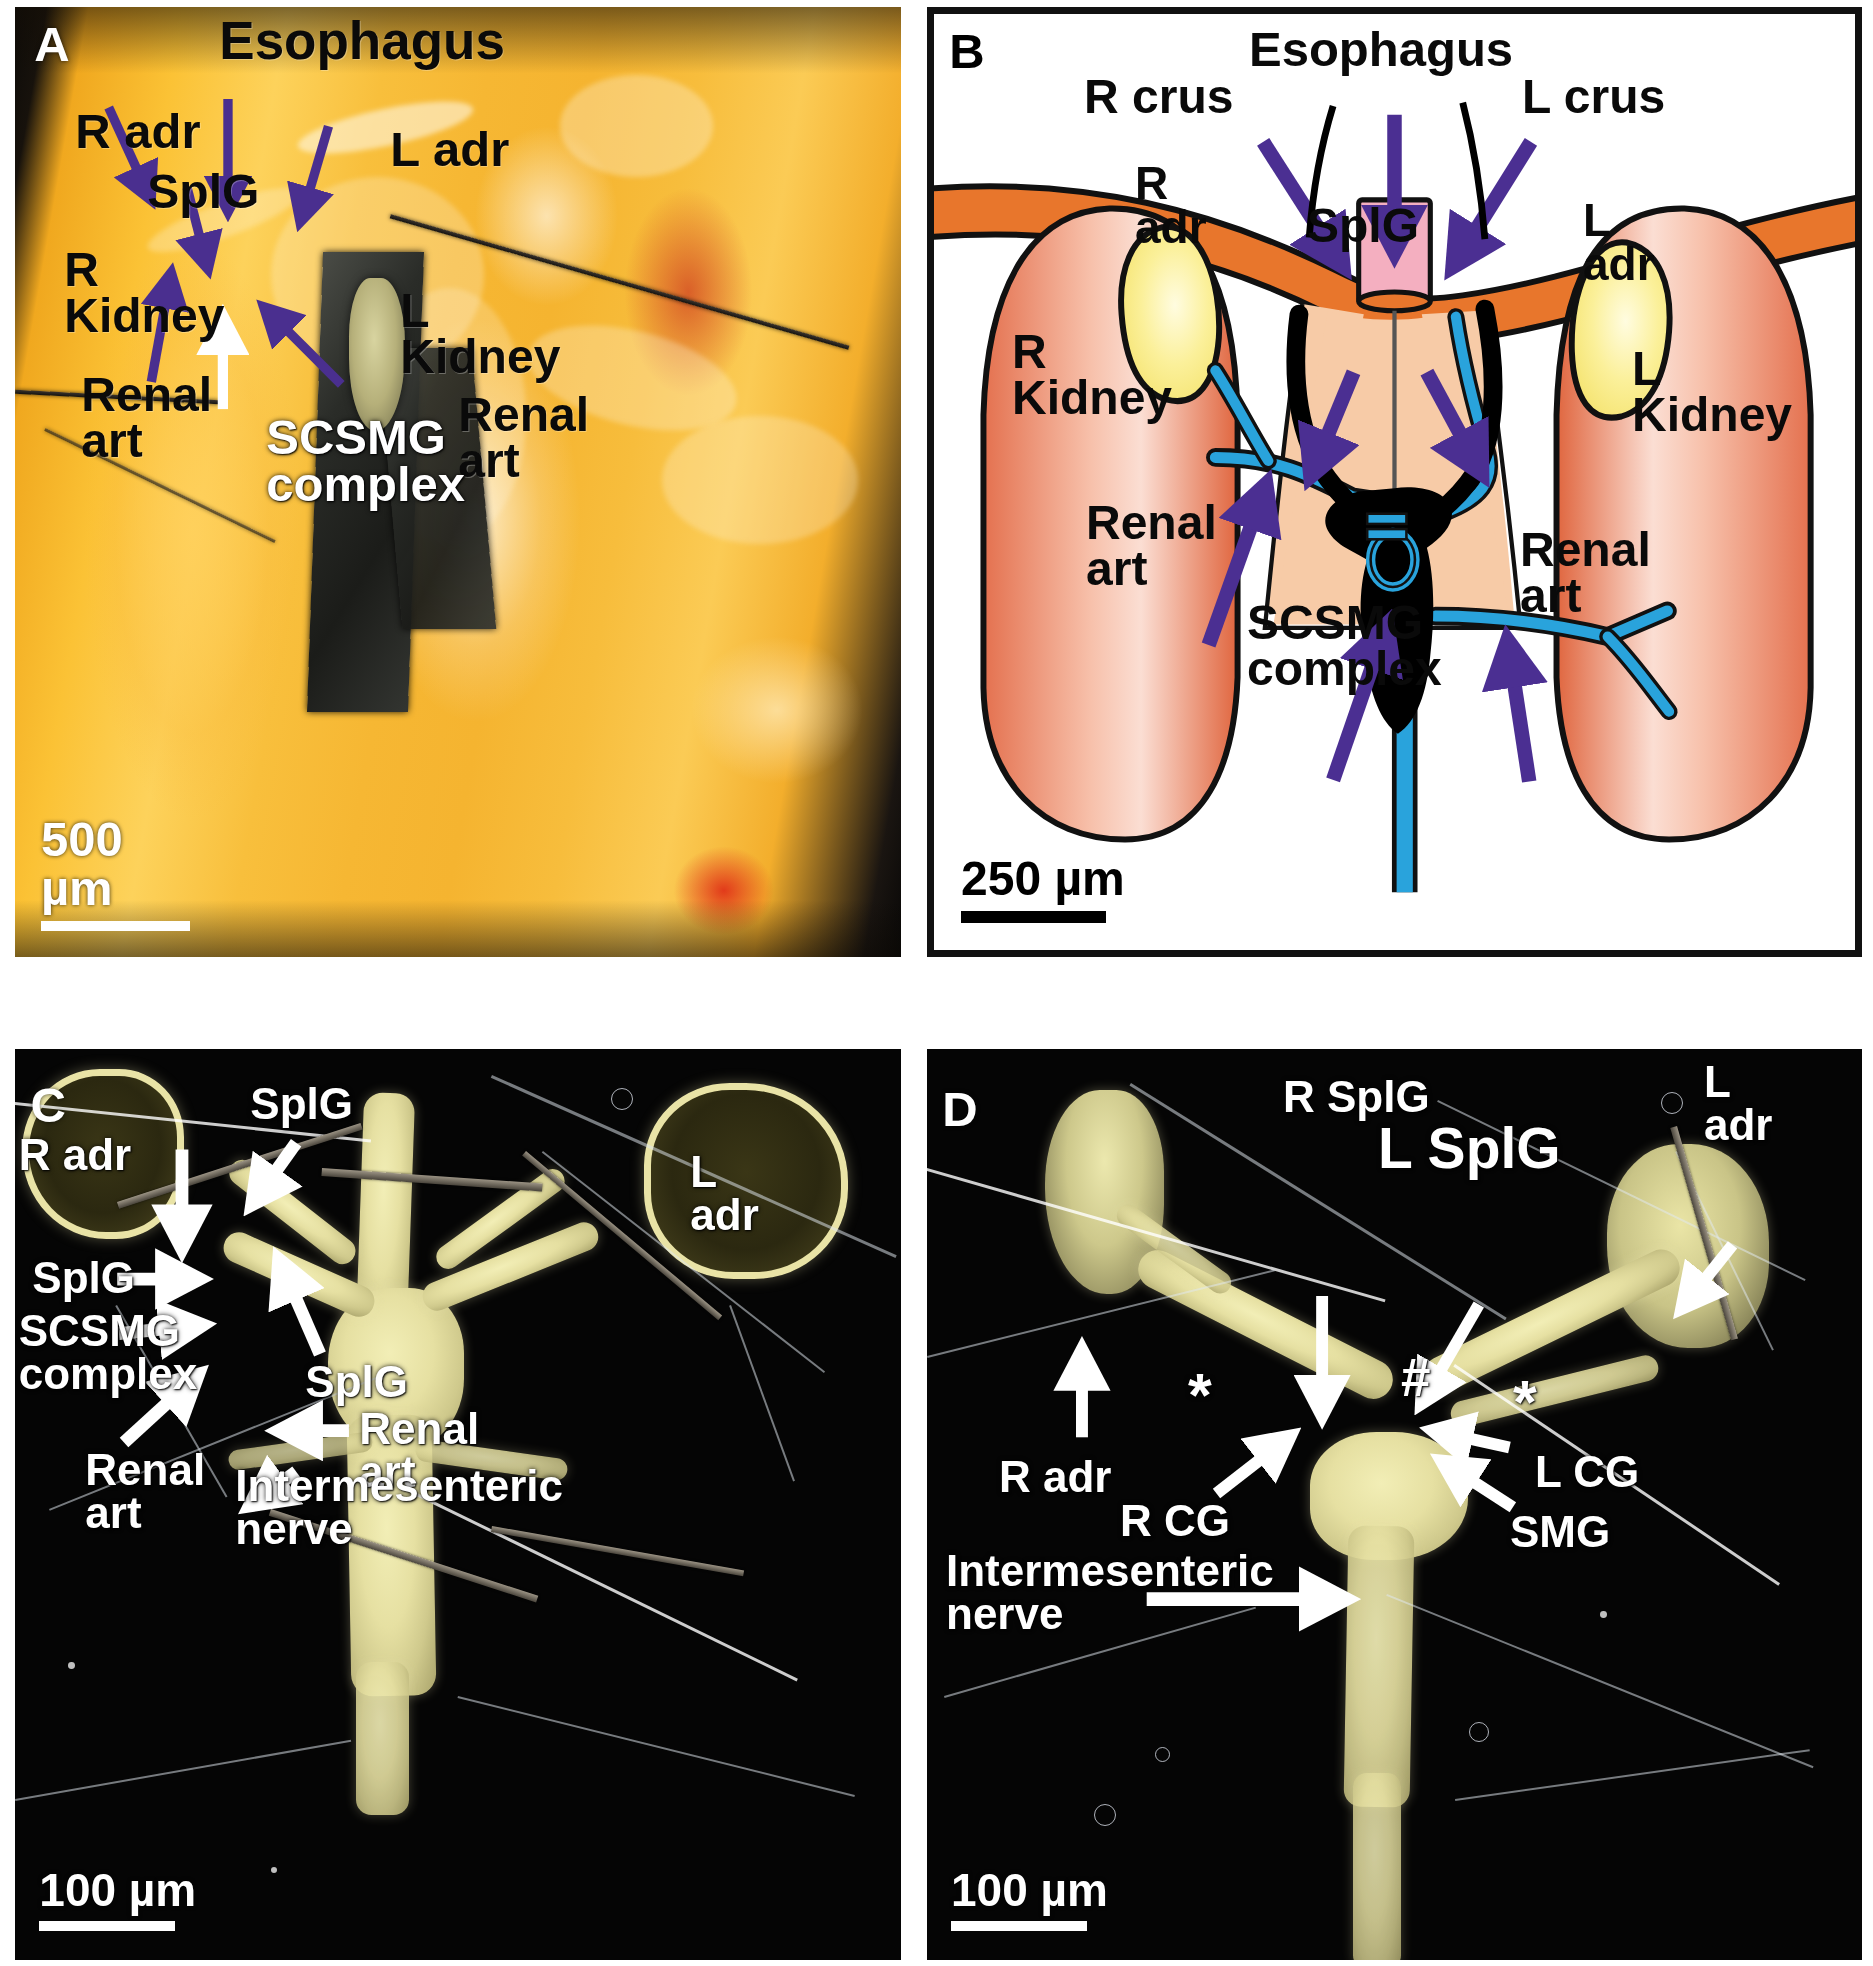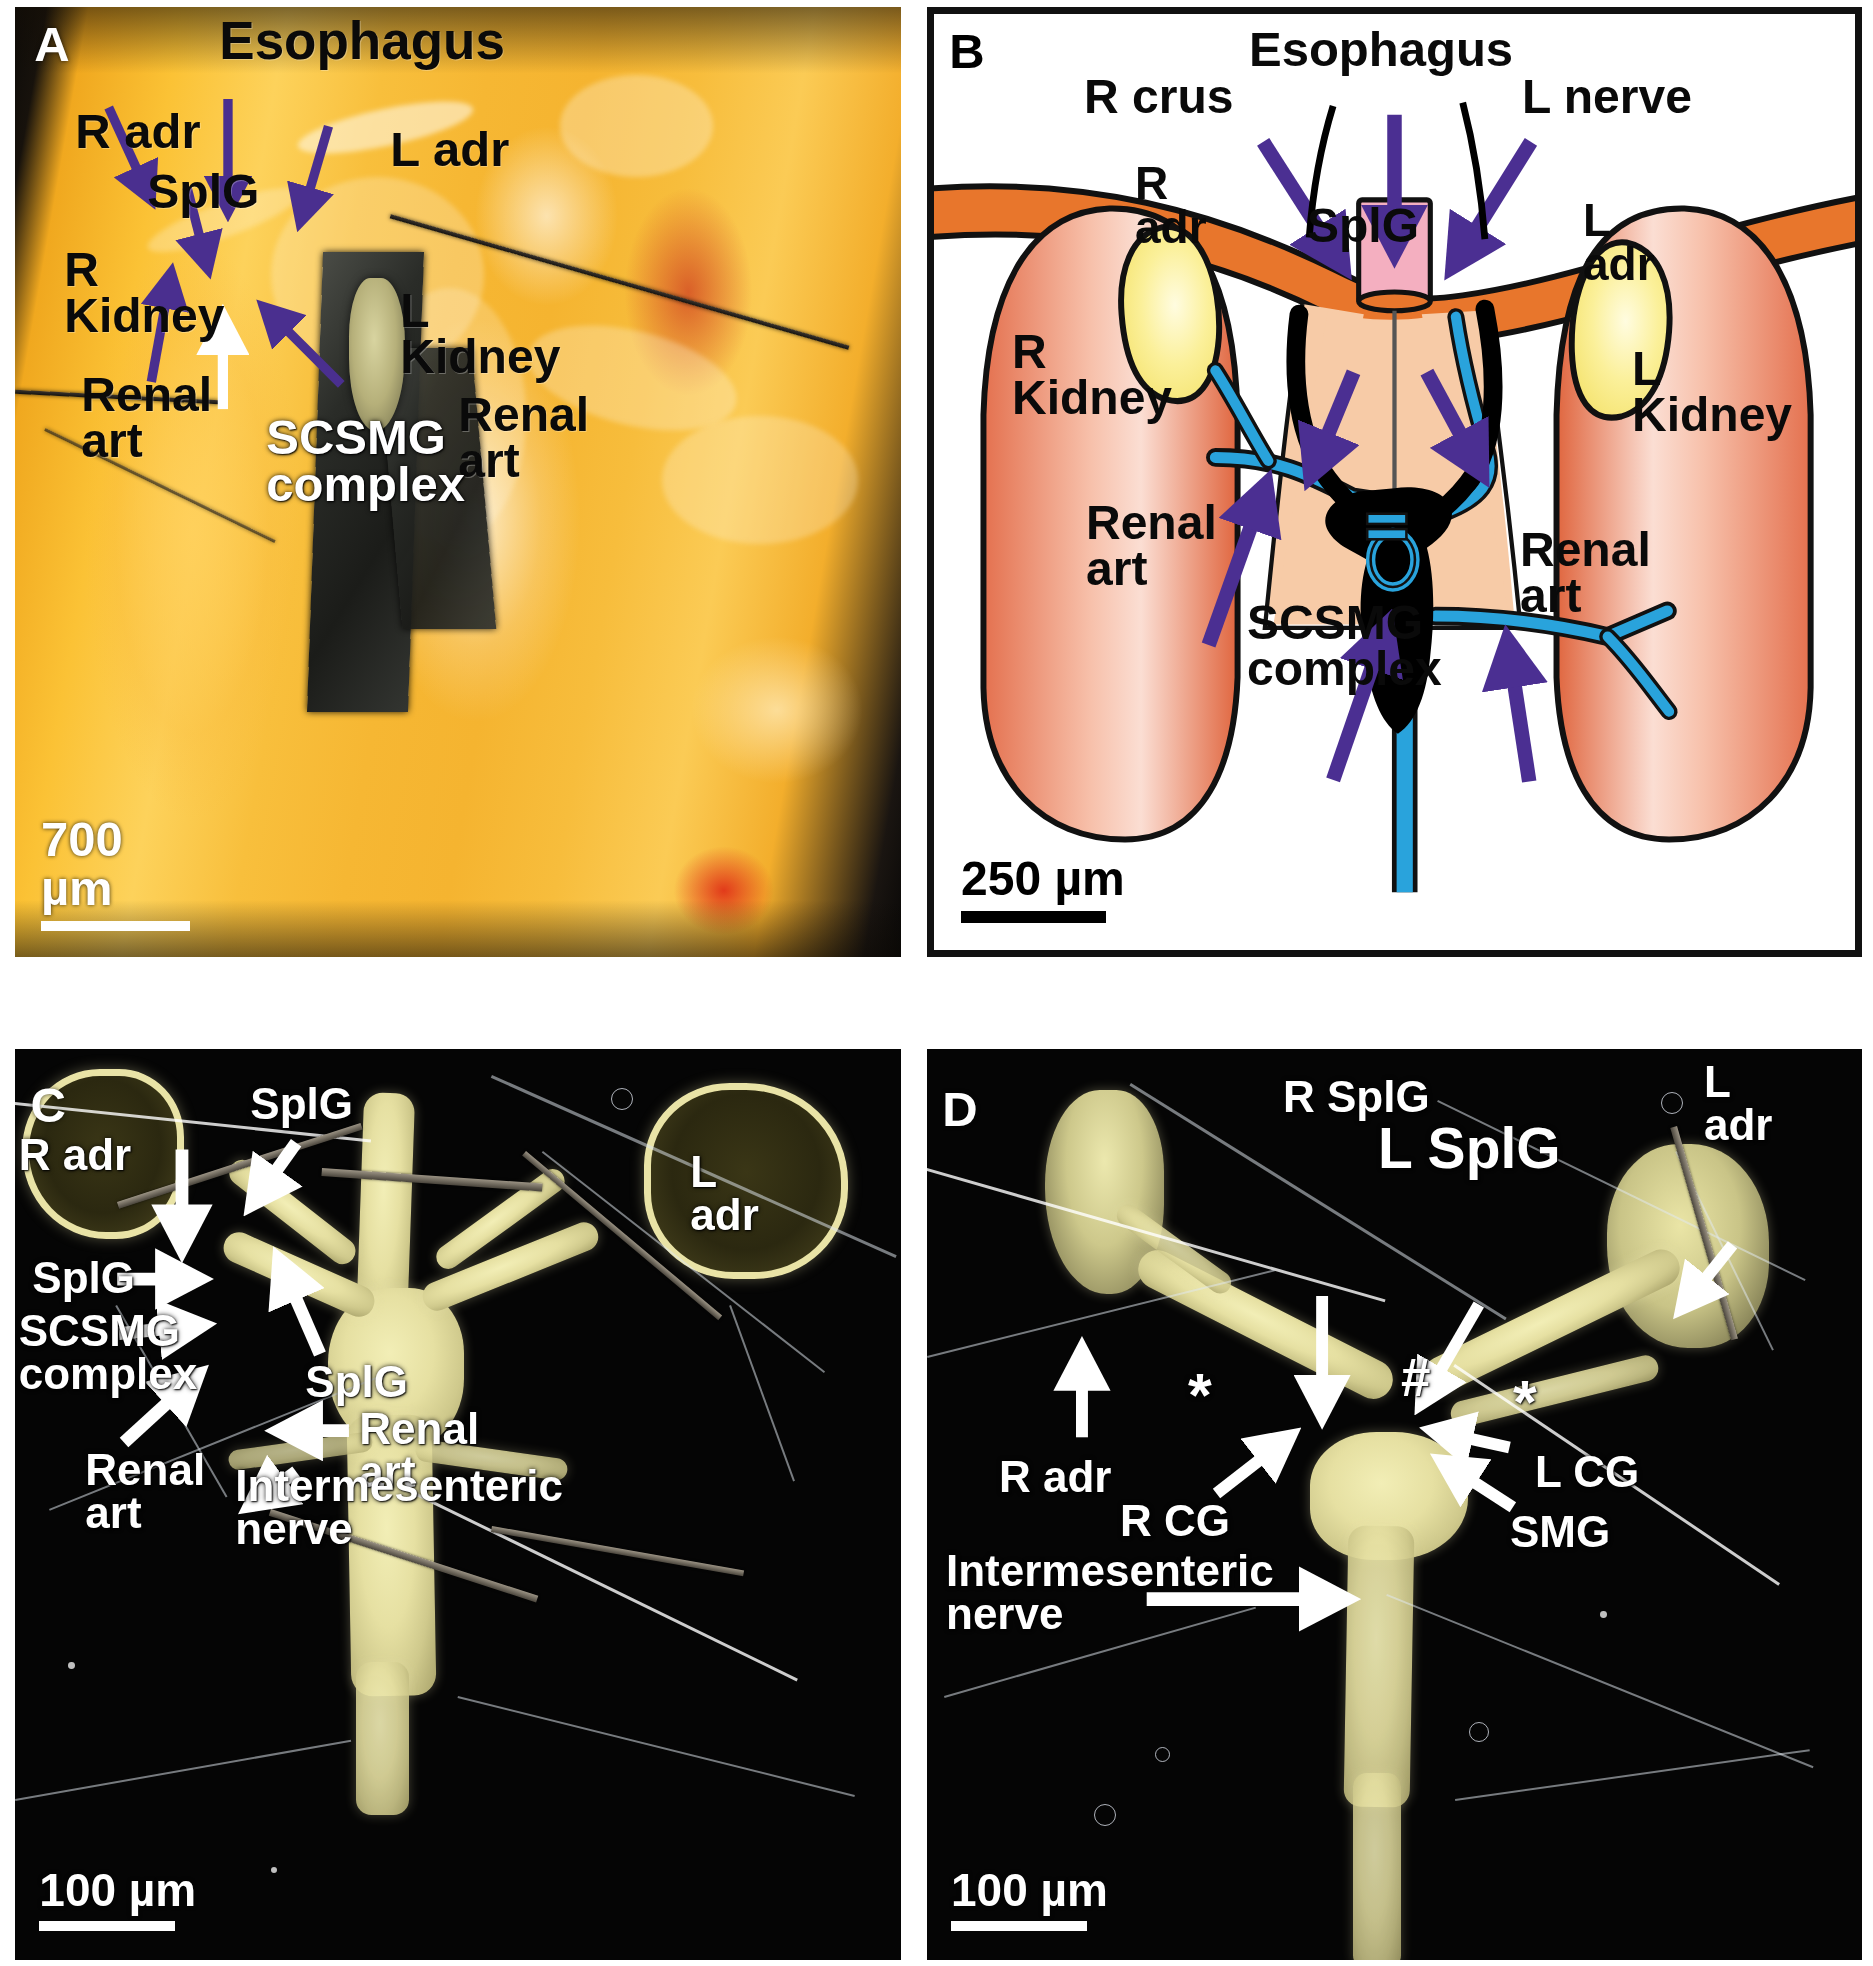"L nerve" div.lbl { text: nerve -> crus }
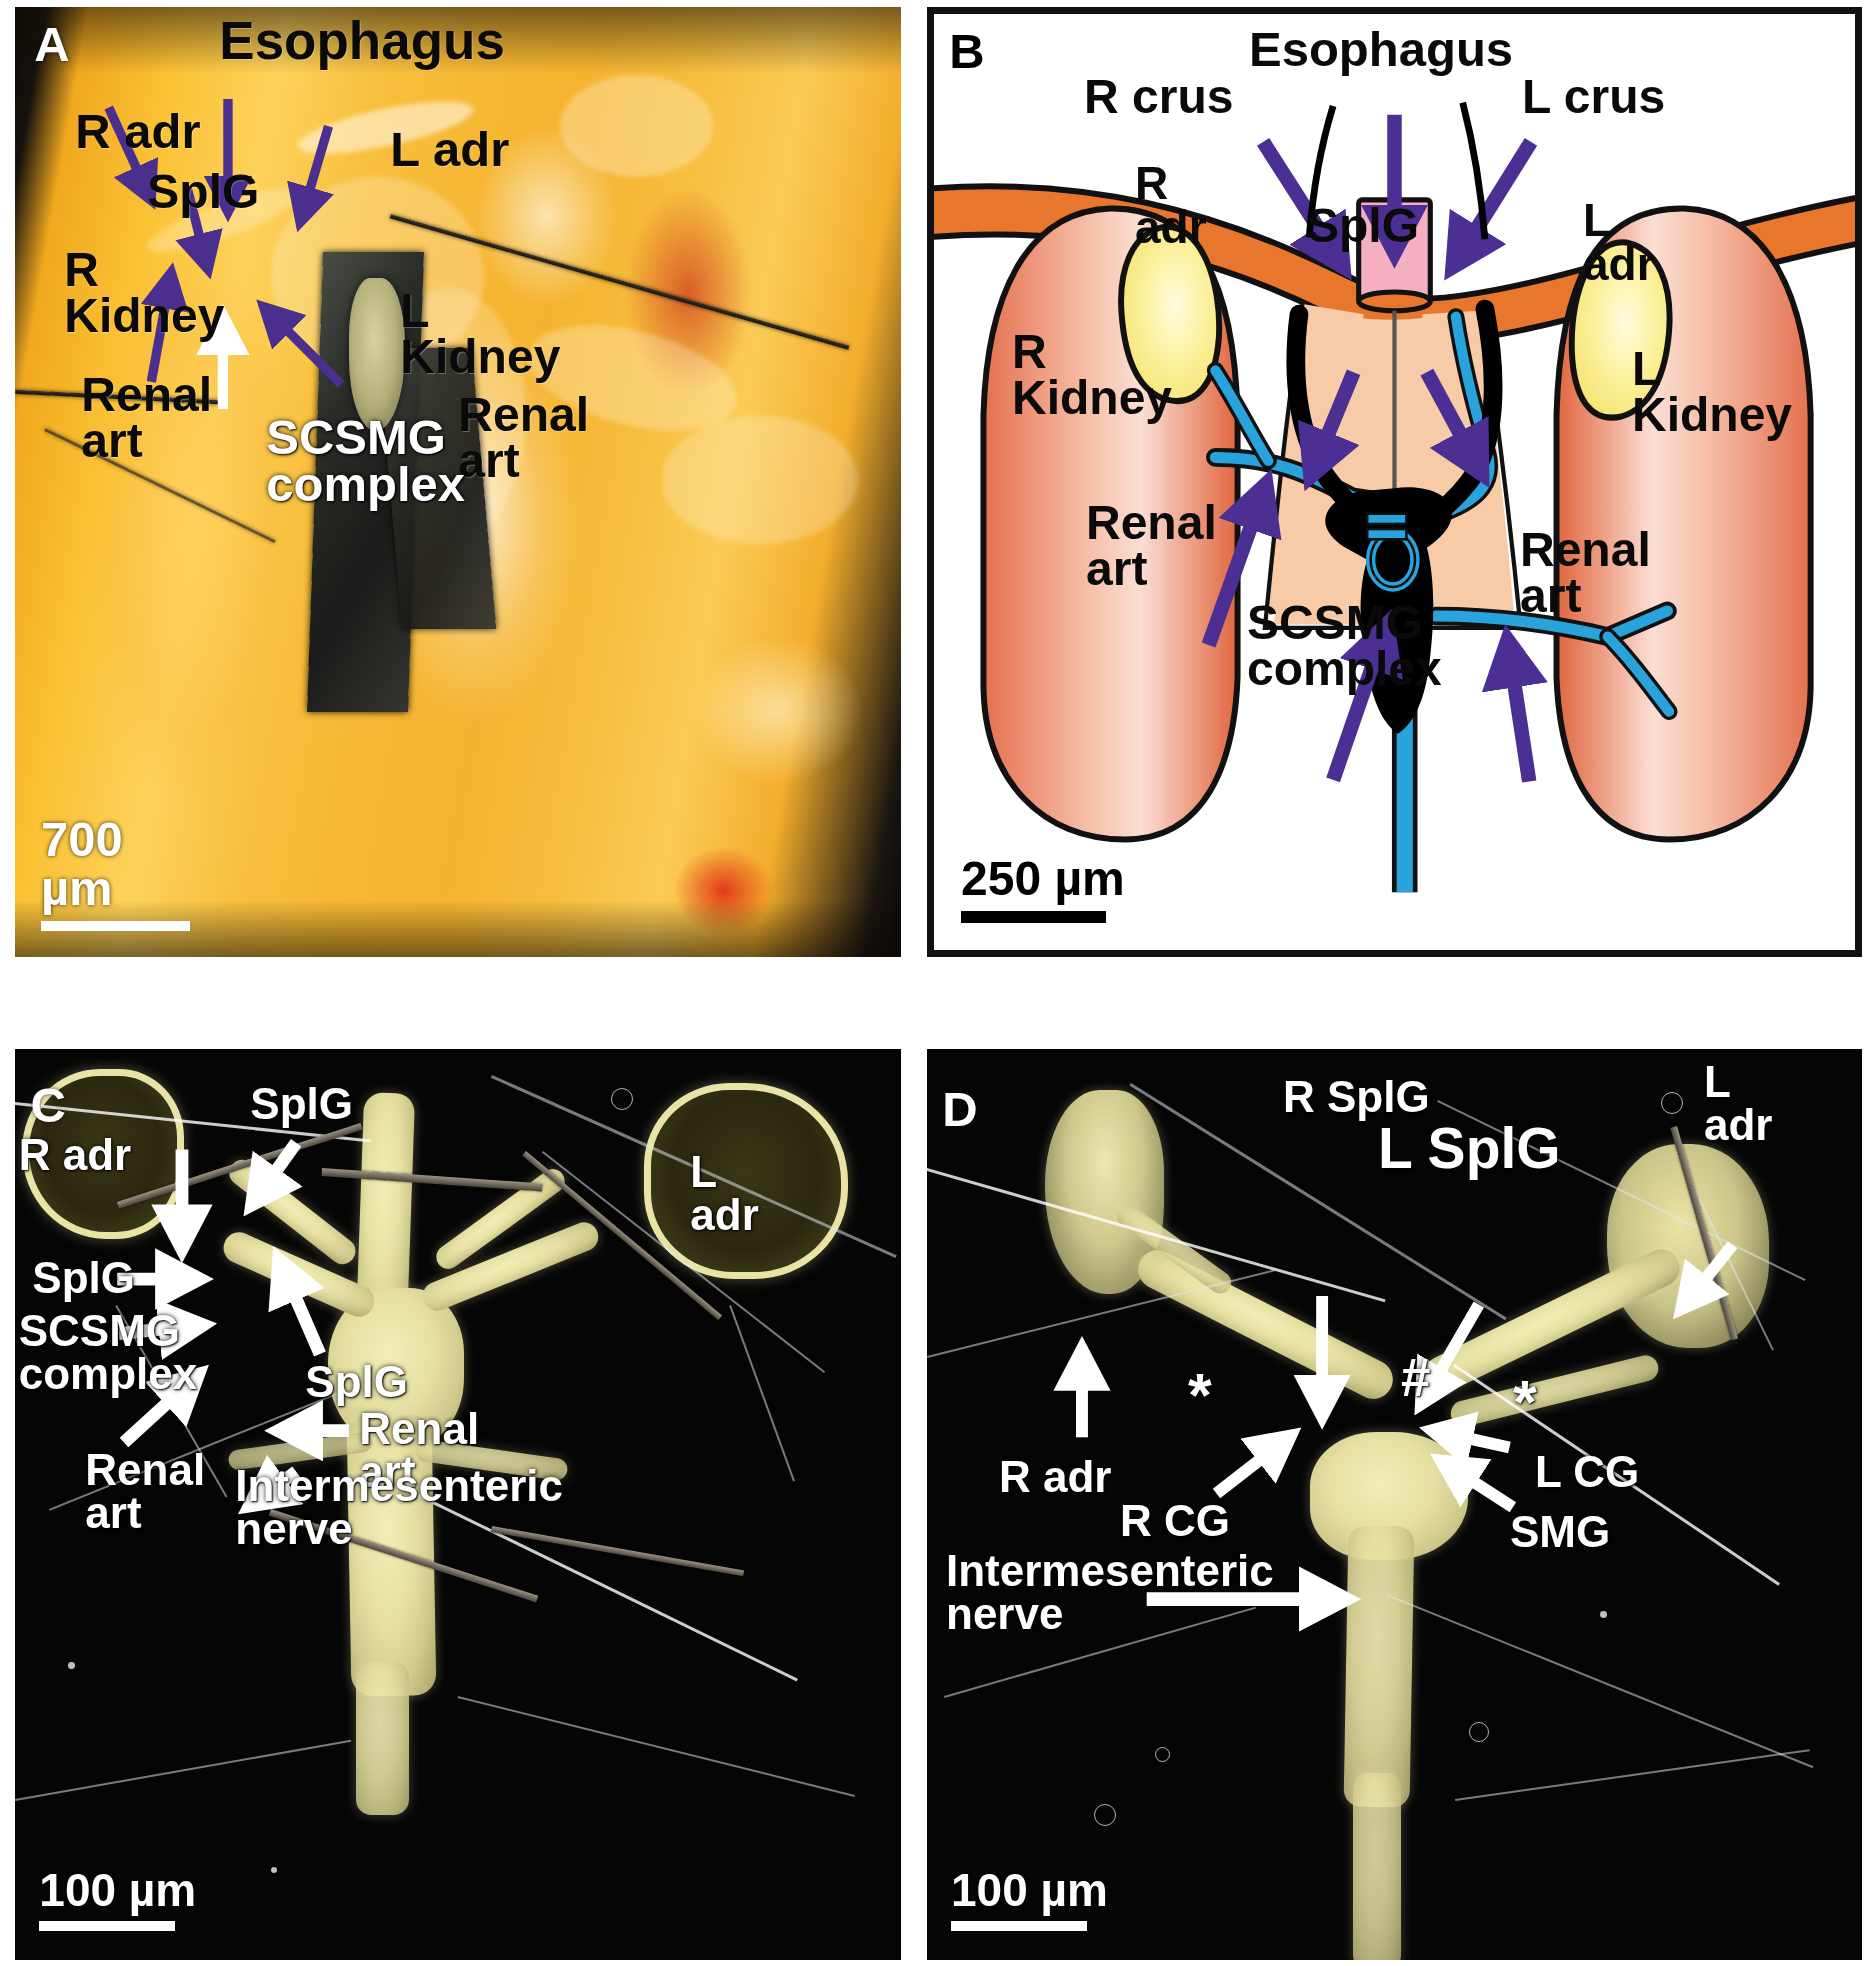"700 µm" div.txt { text: 700 -> 500 }
